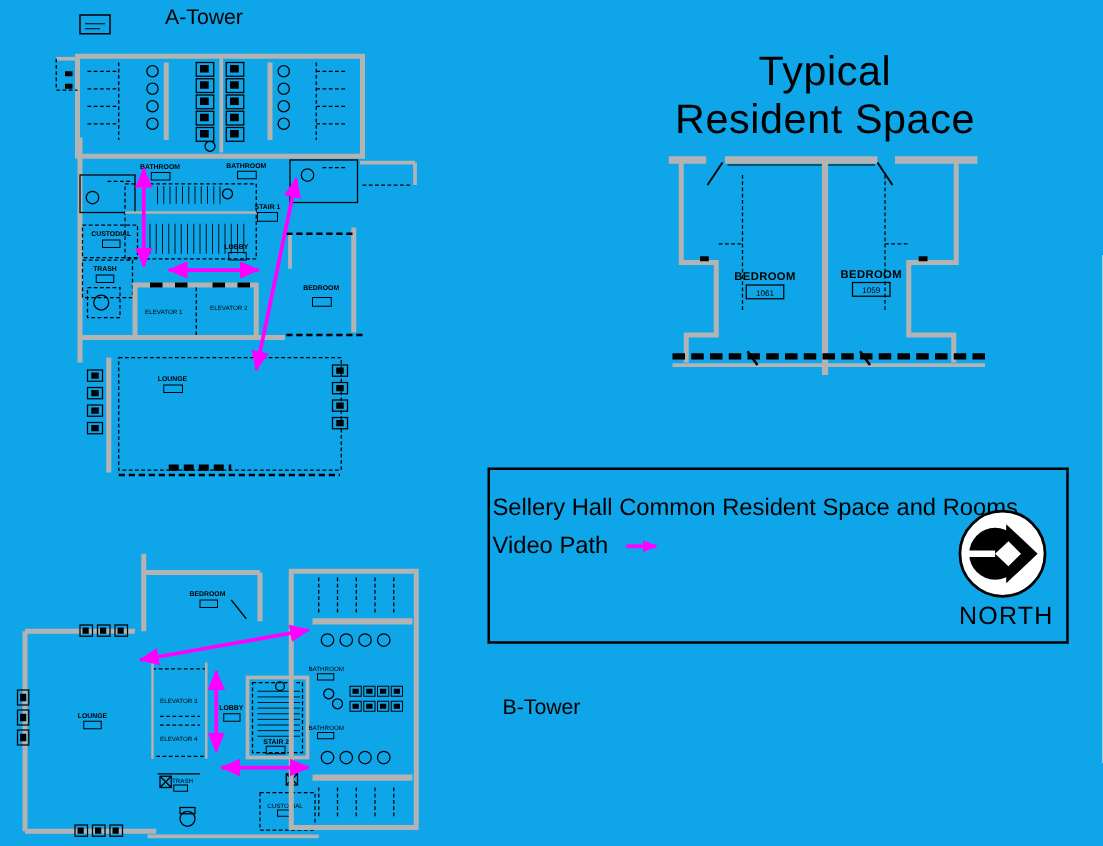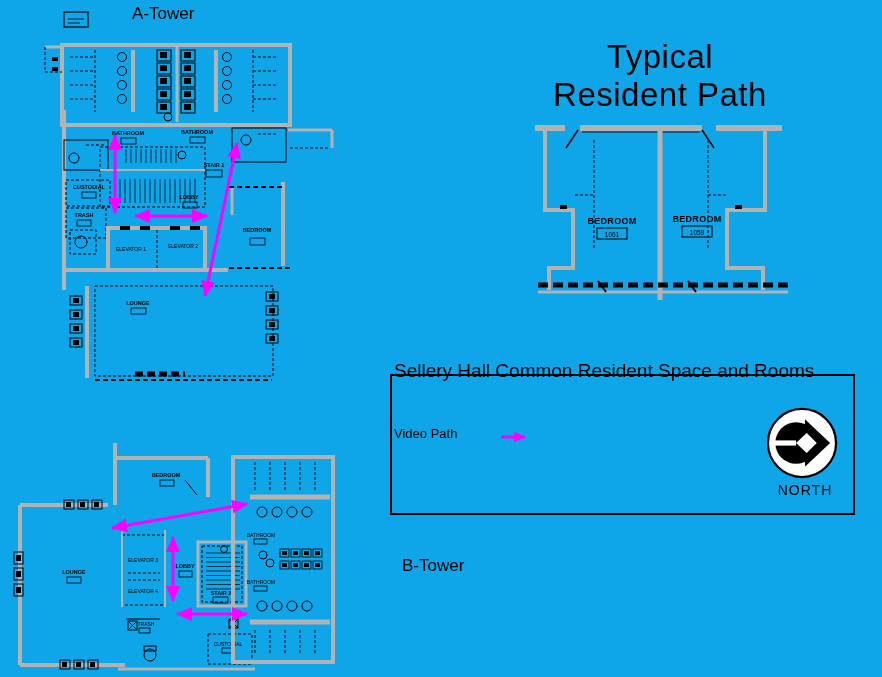"Resident Path" div { text: Path -> Space }
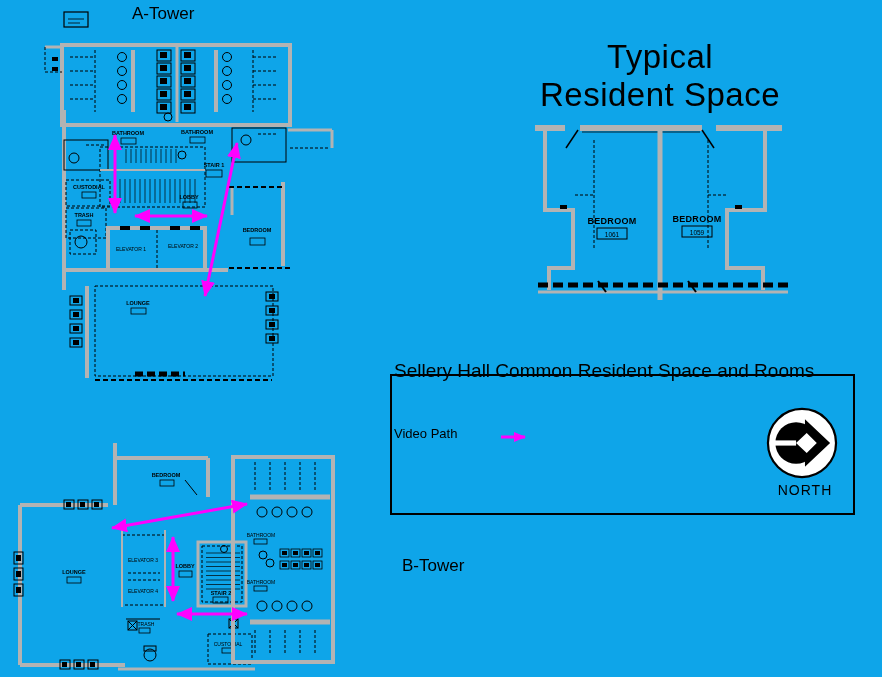"Sellery Hall Common Resident Space" div.abs { top: 360px -> 396px }
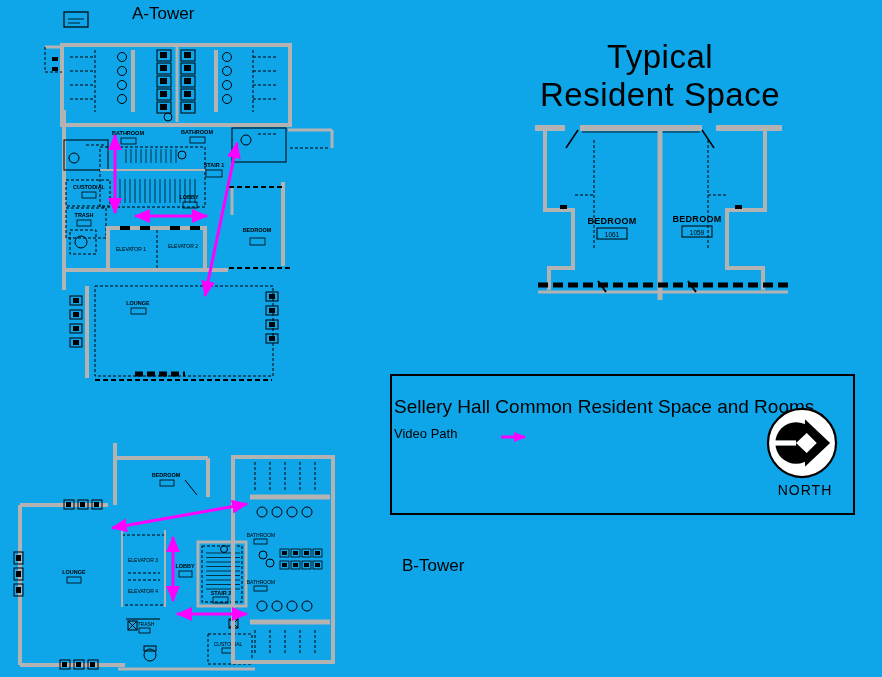"Video Path" .legend-videopath { font-size: 13px -> 19px }
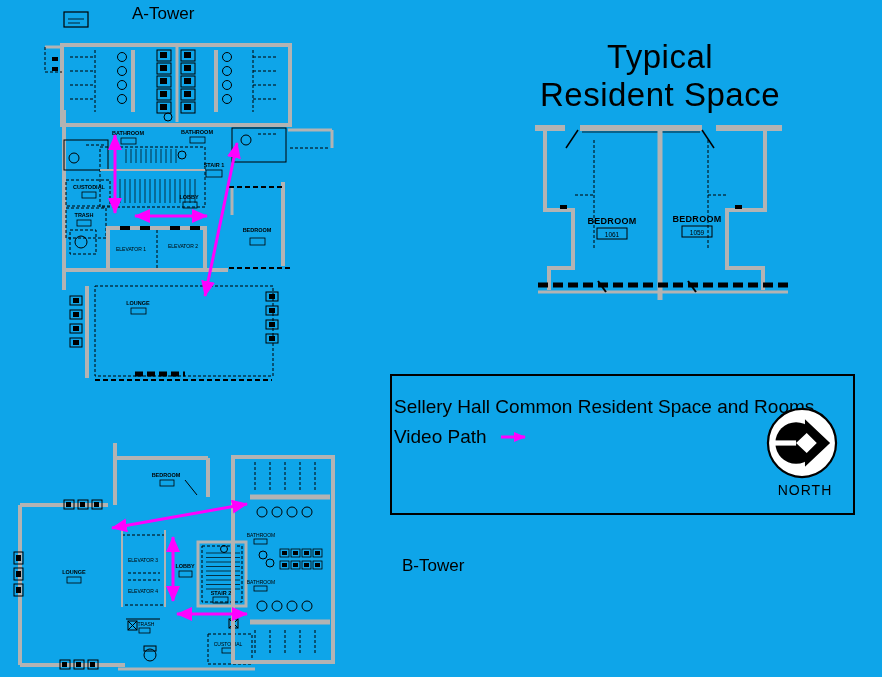"NORTH" .north-label { font-size: 14px -> 20px }
